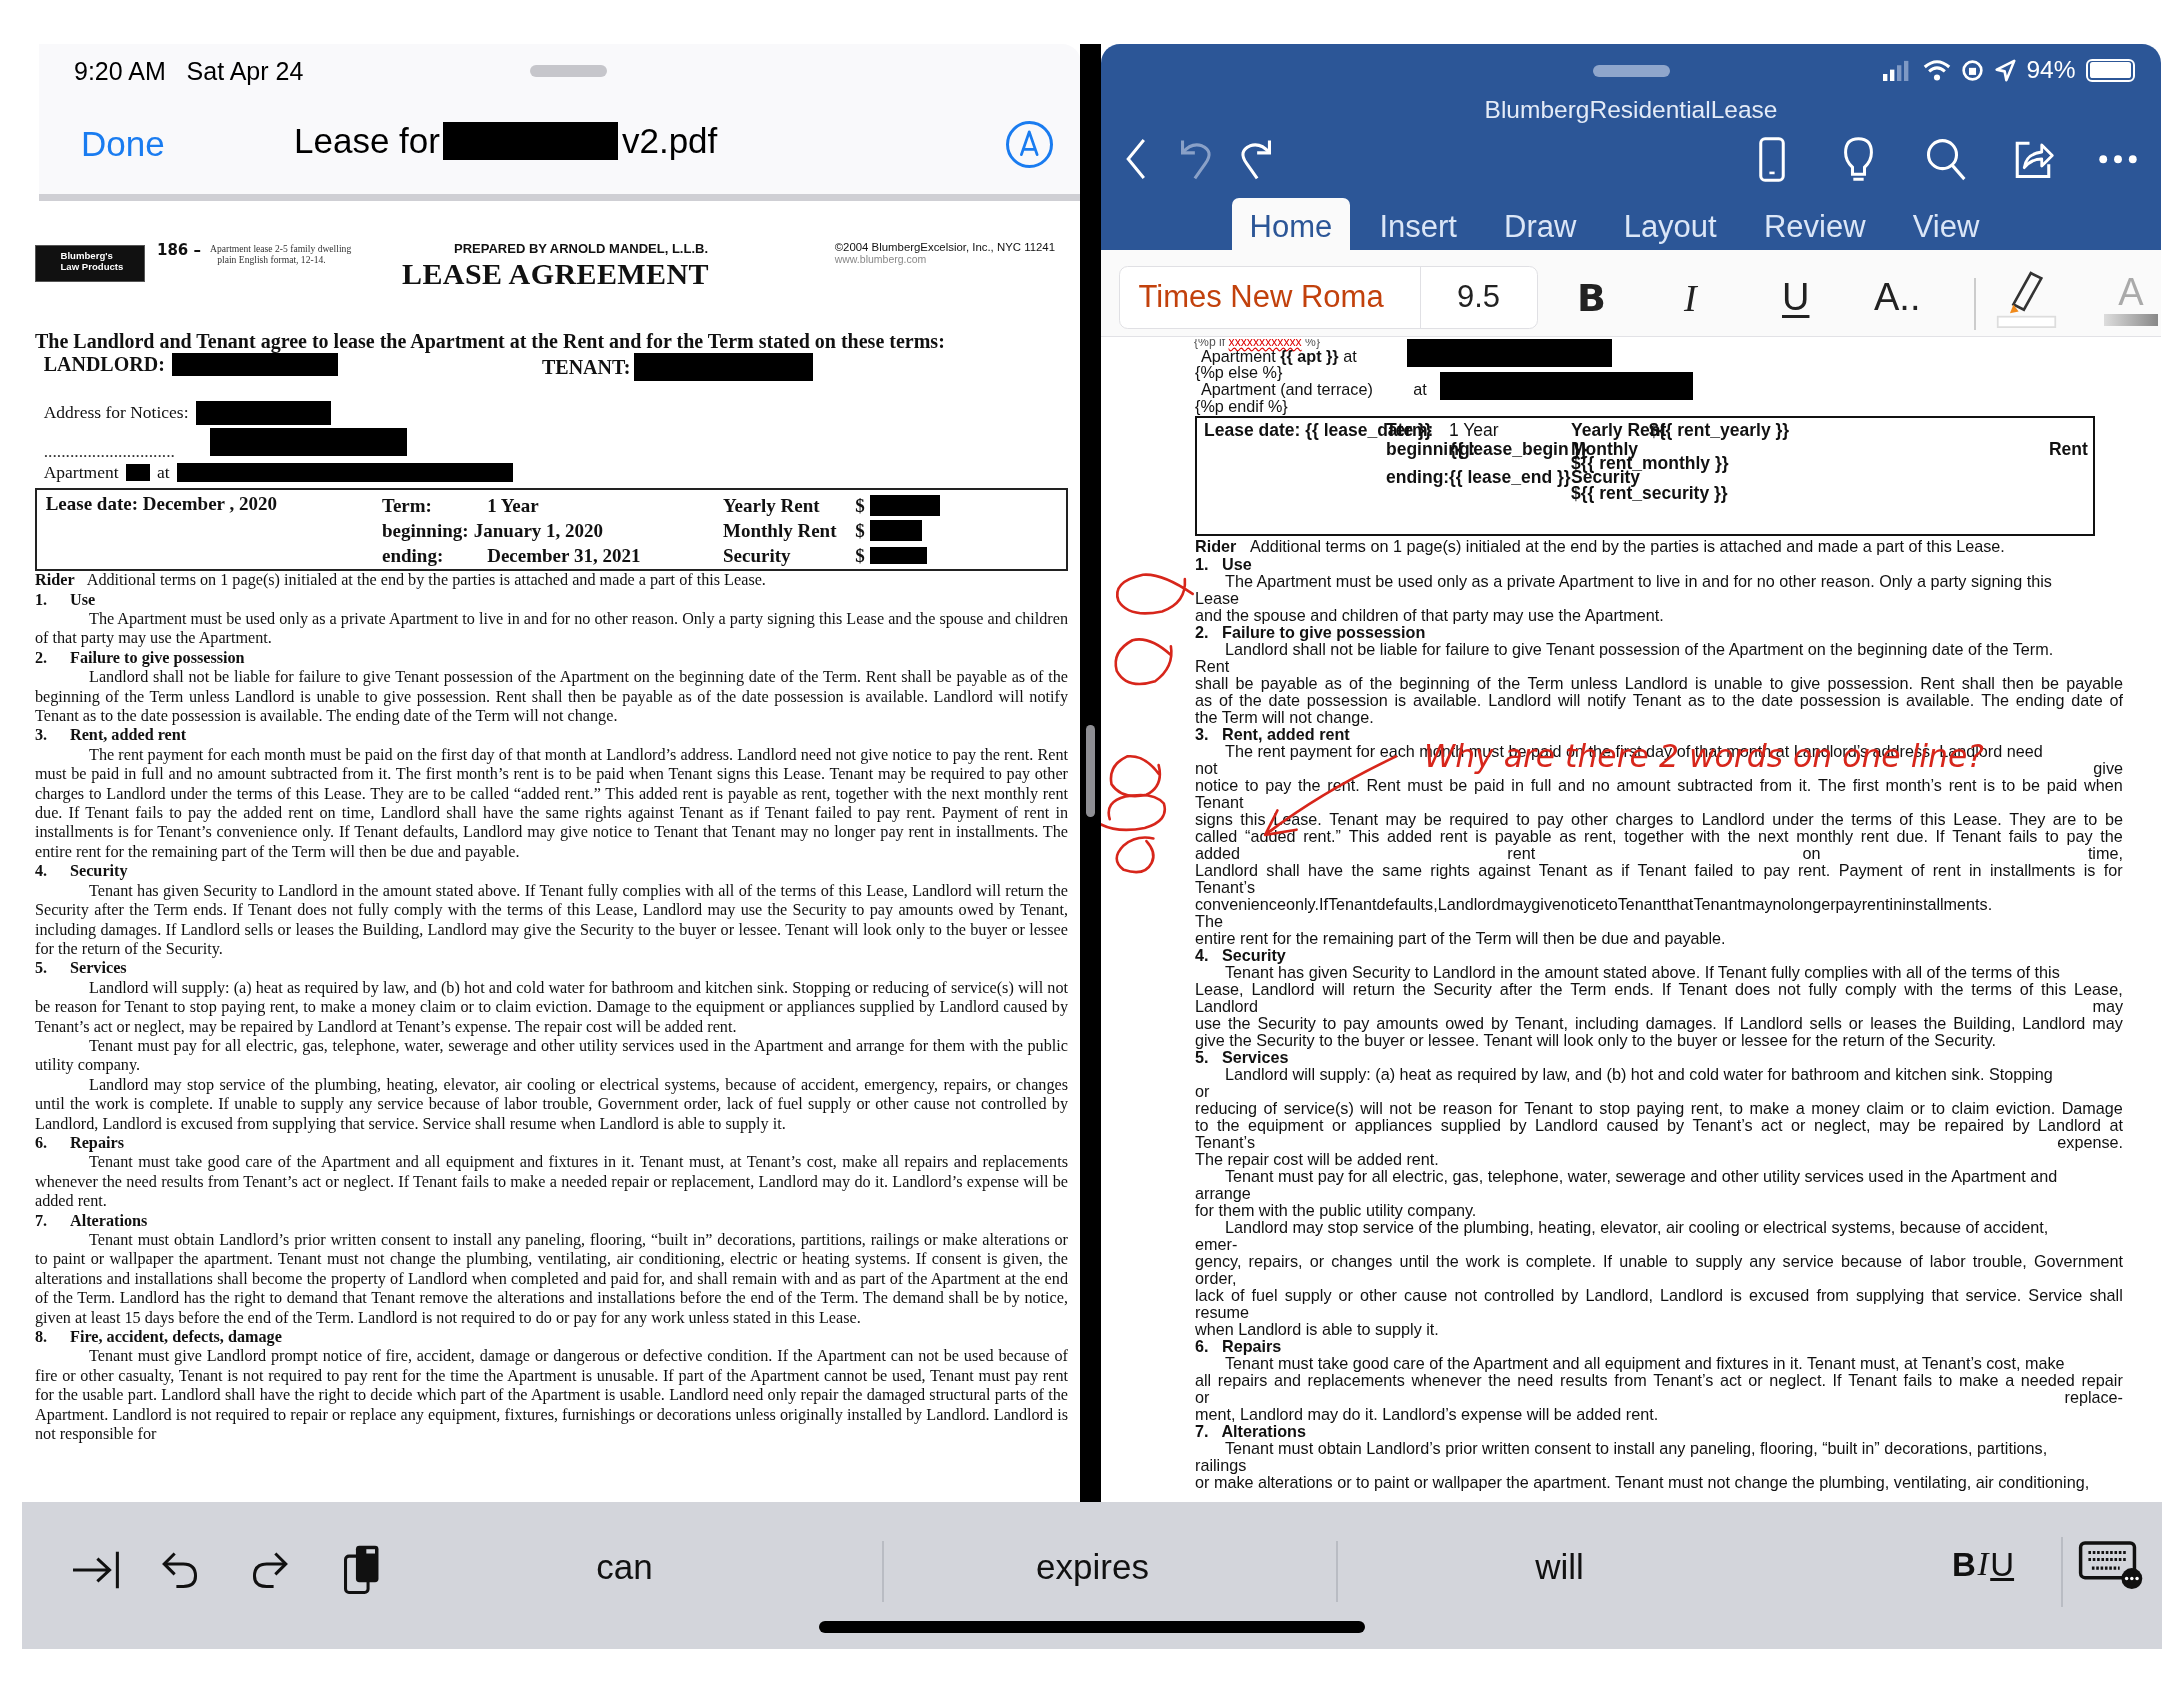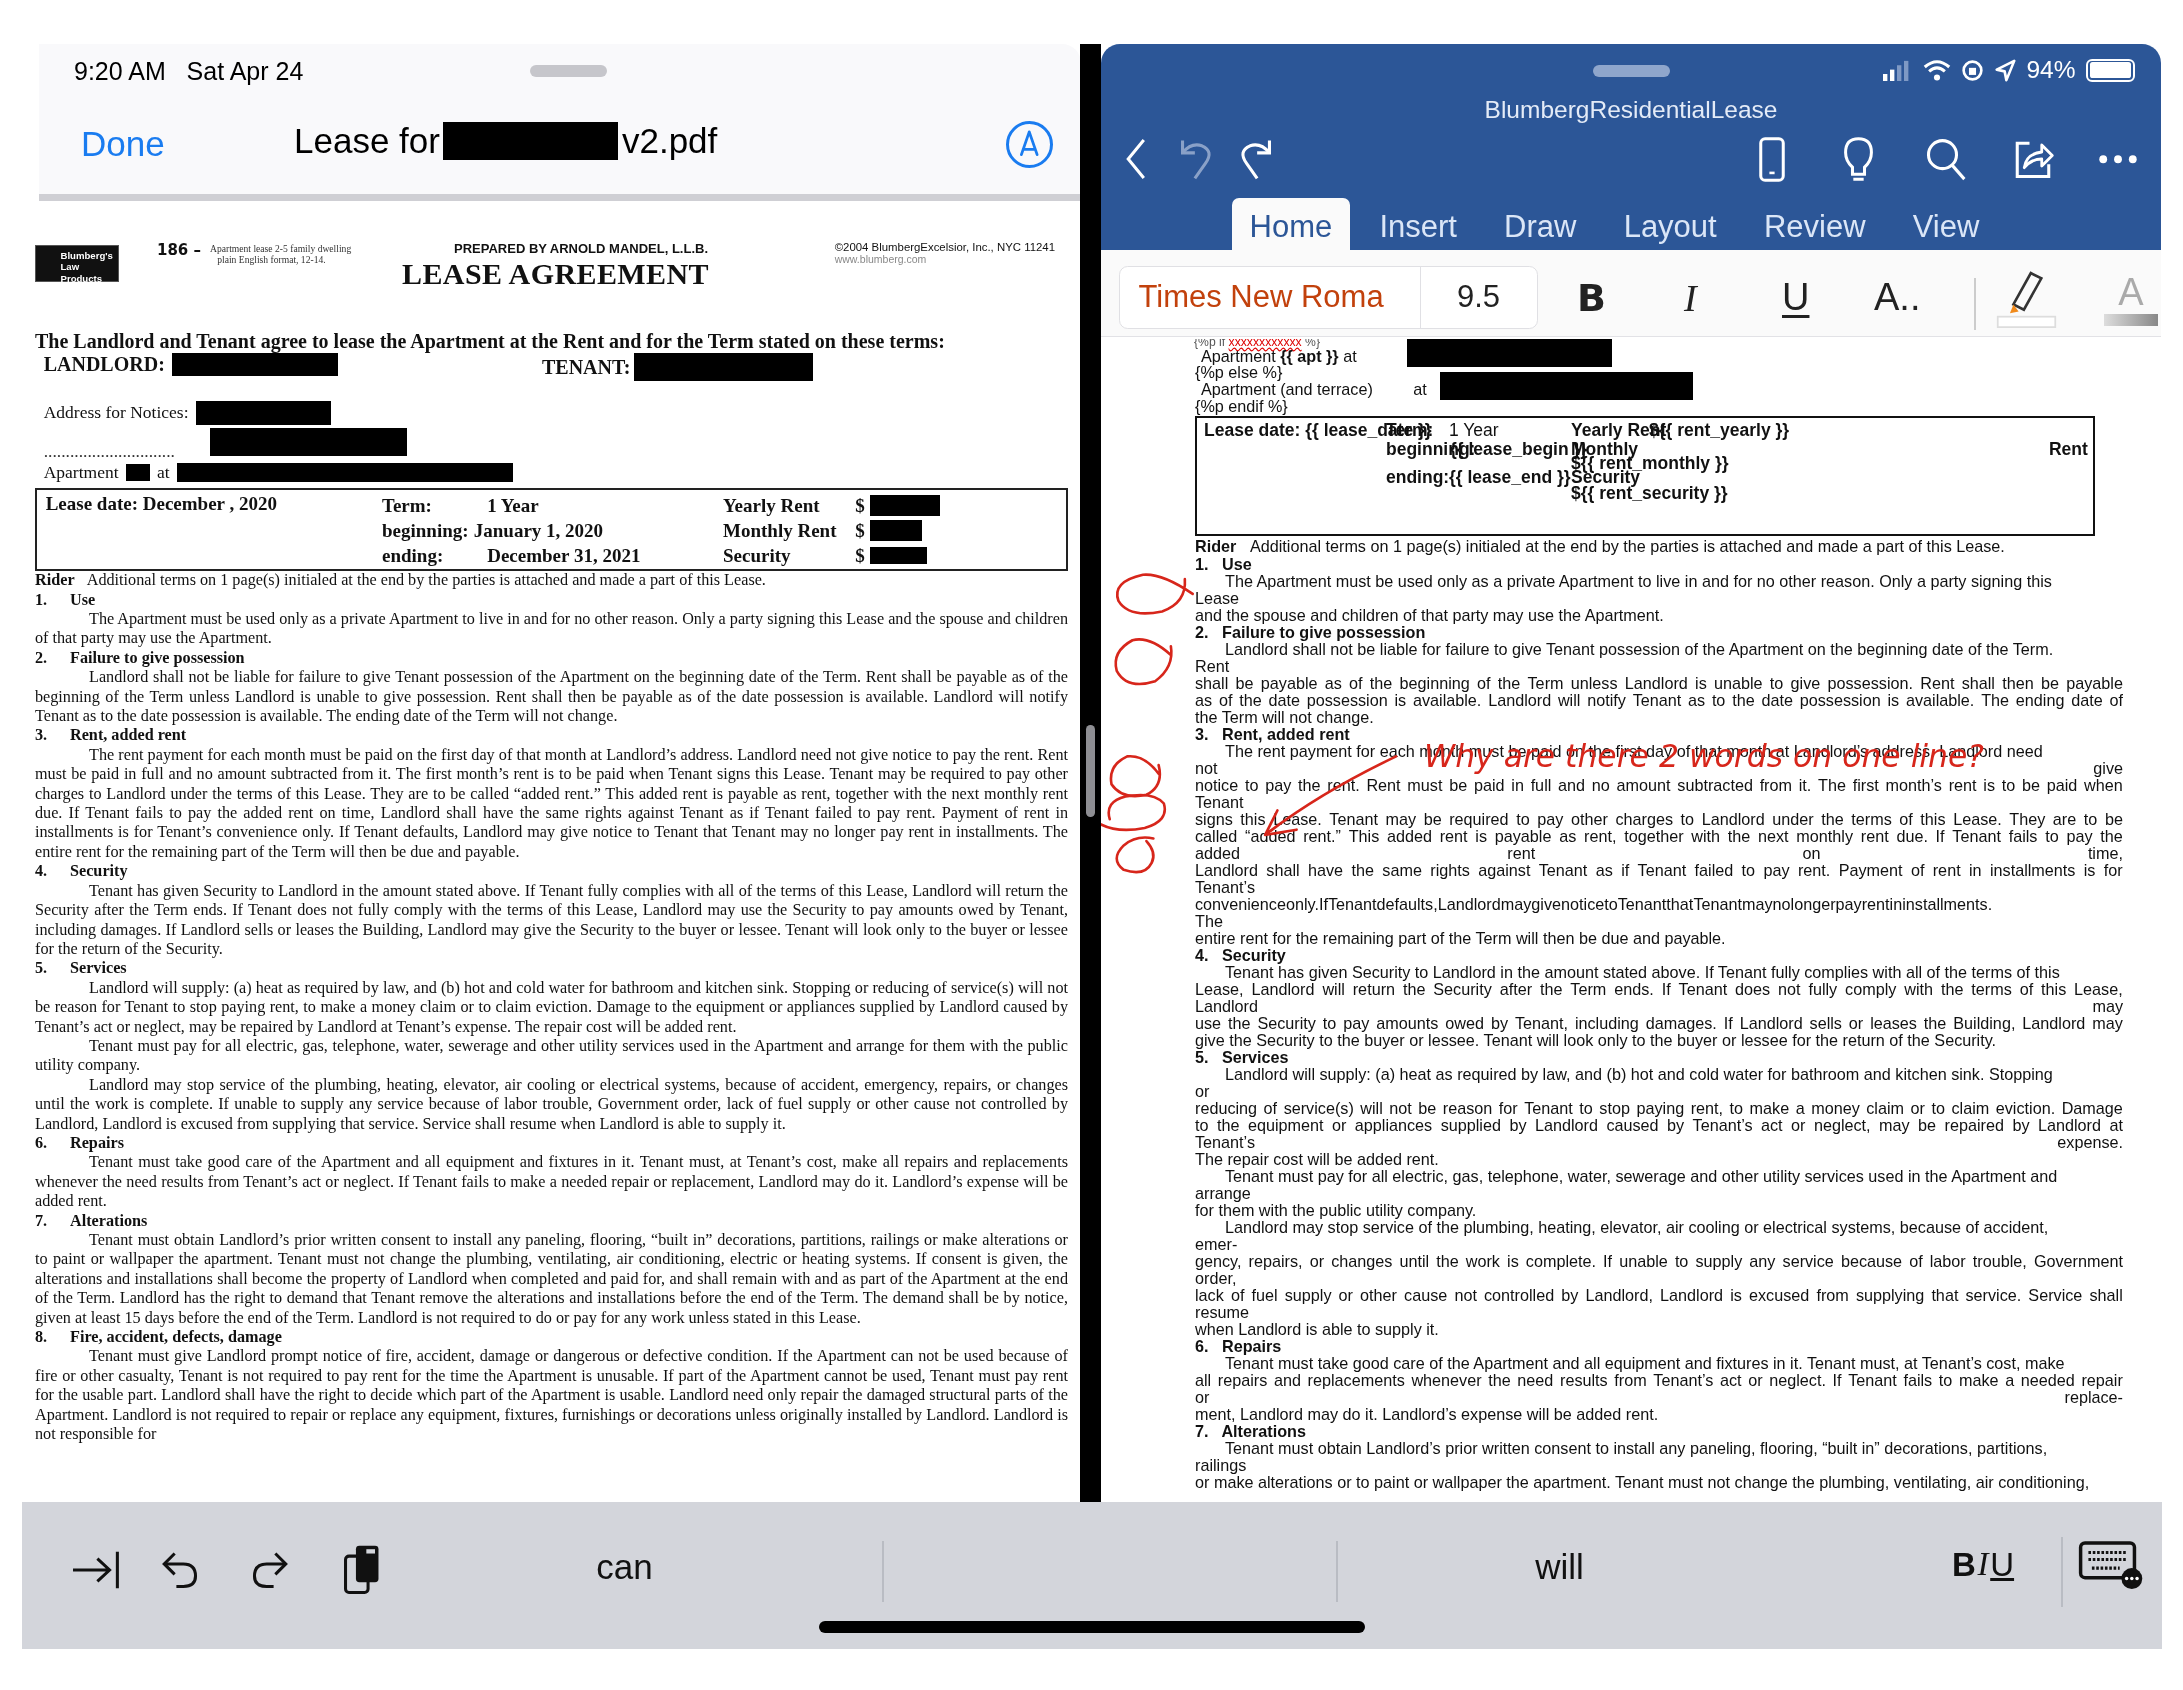"Blumberg's" .blum-logo { width: 84px -> 110px }
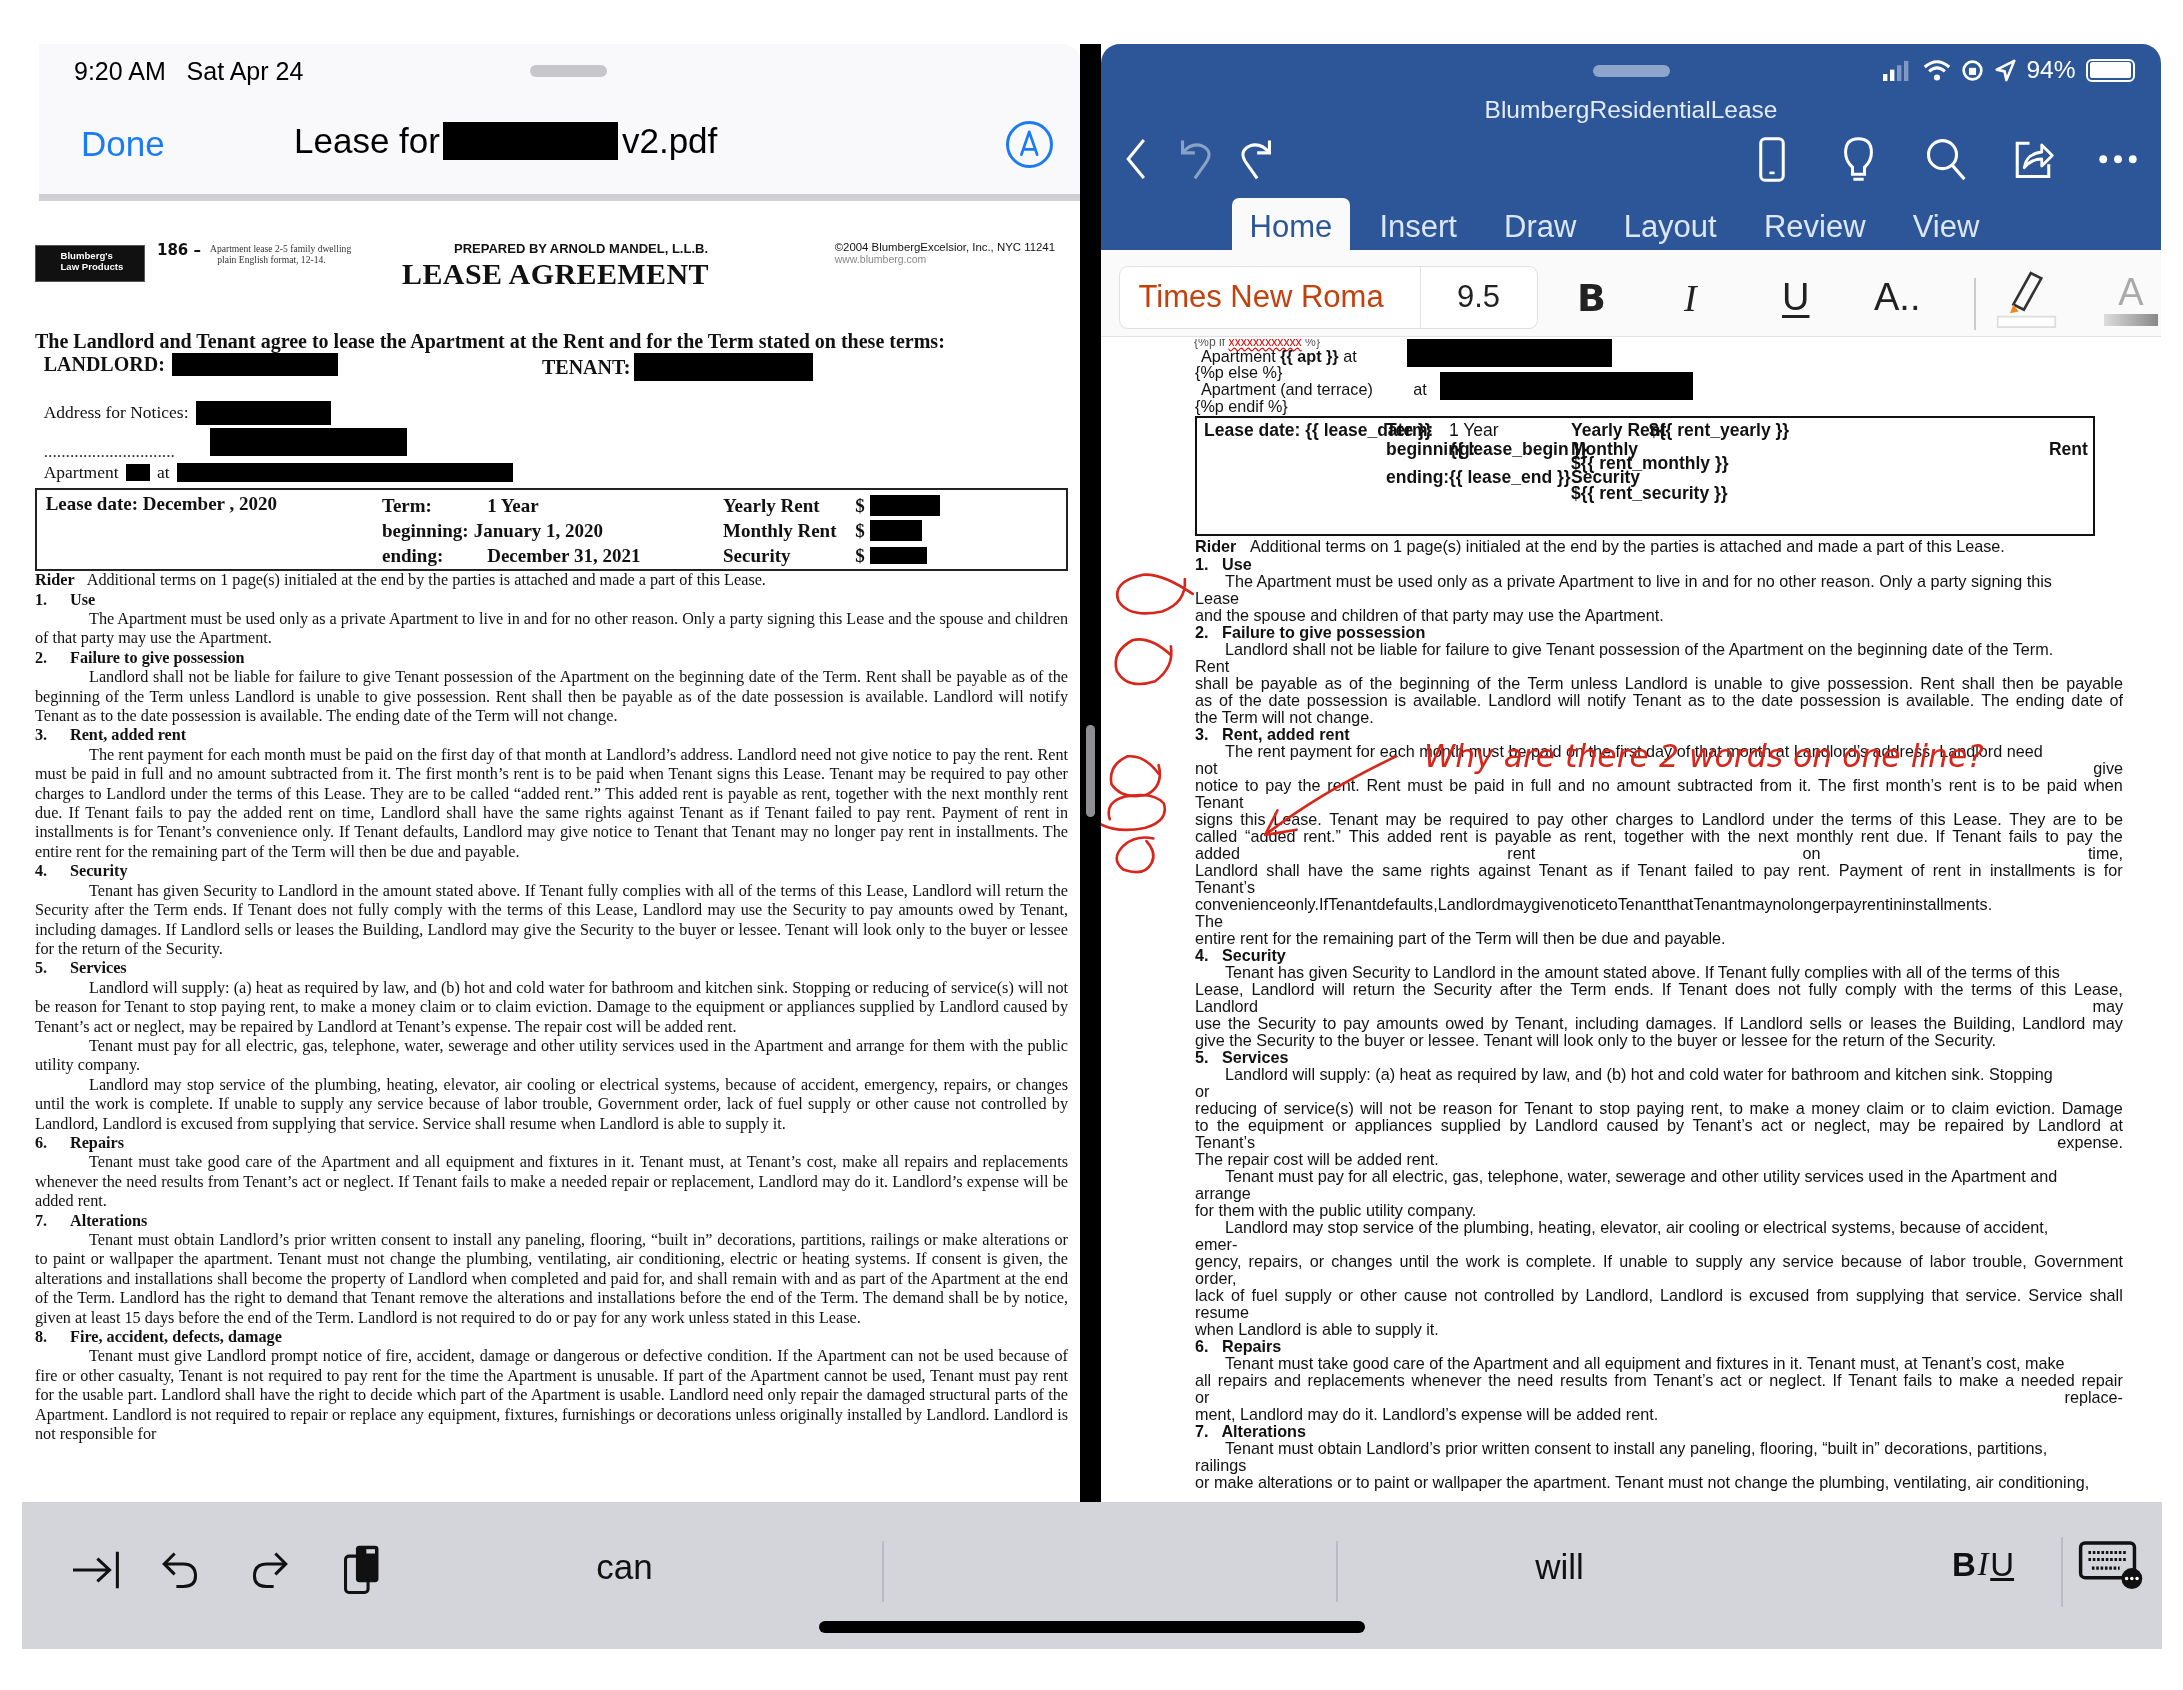"expires" div.kb-word { html: none -> <div>expires</div> }
